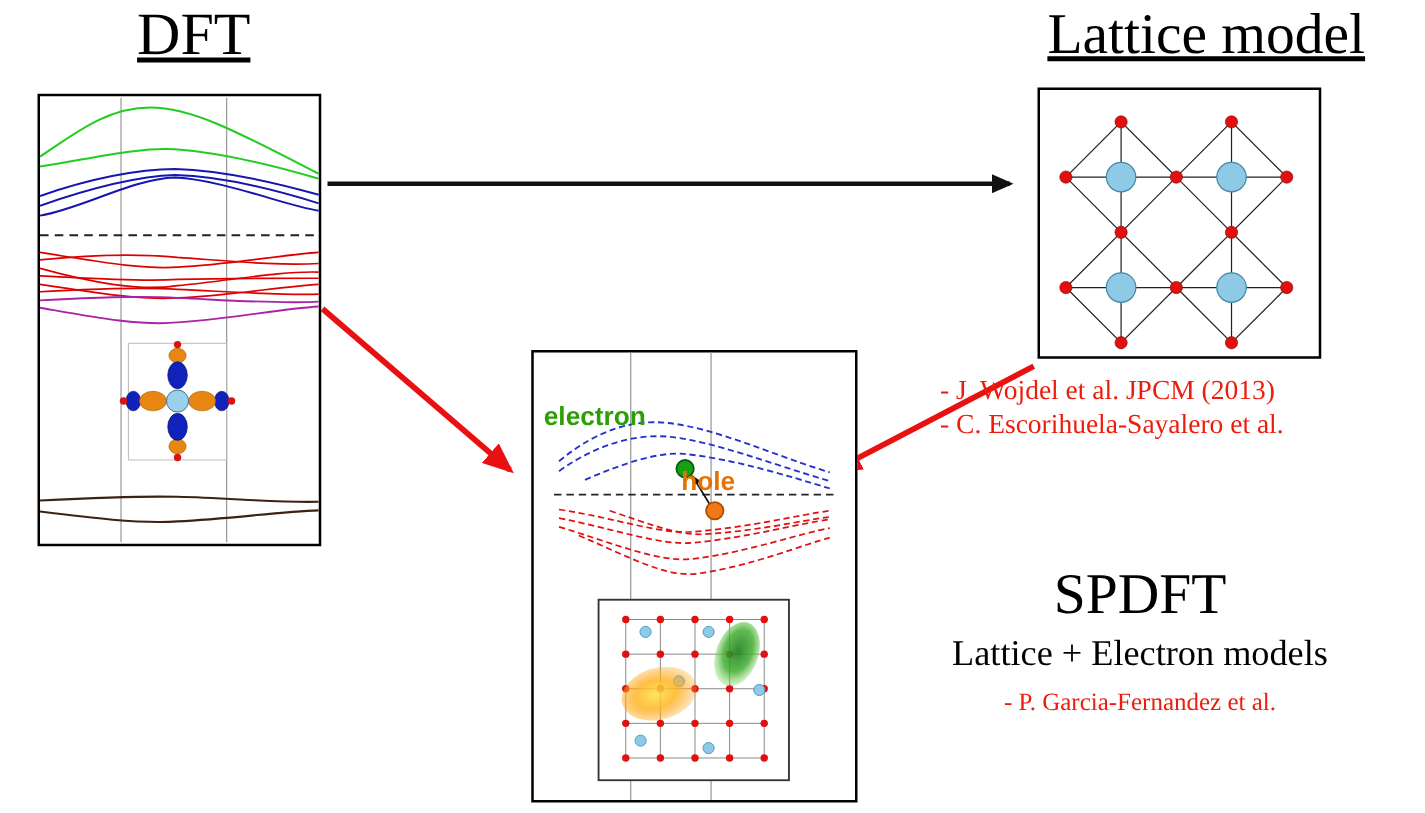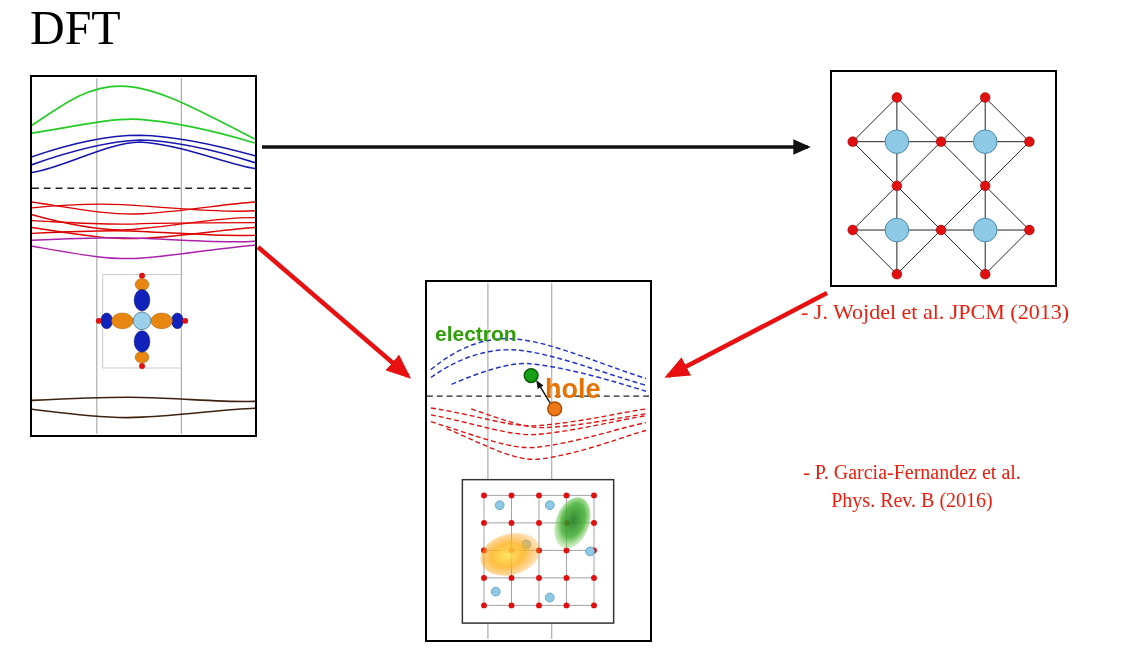"DFT" .title { text-align: left -> center; text-decoration: none -> underline }
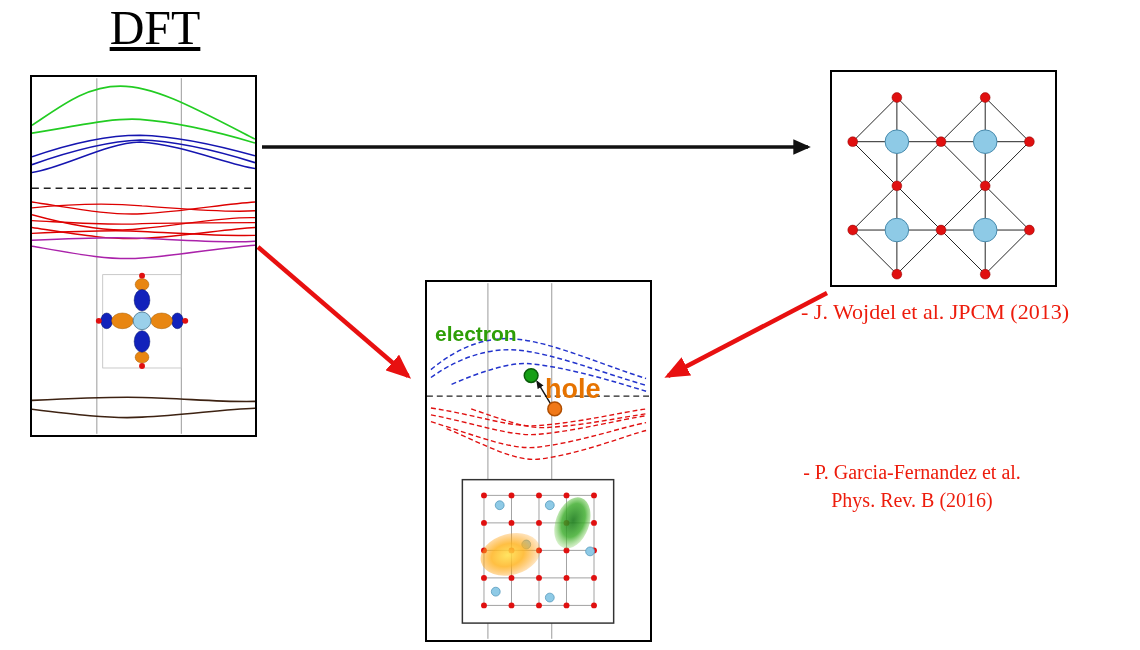"Lattice model" div.title { html: none -> <div>Lattice model</div> }
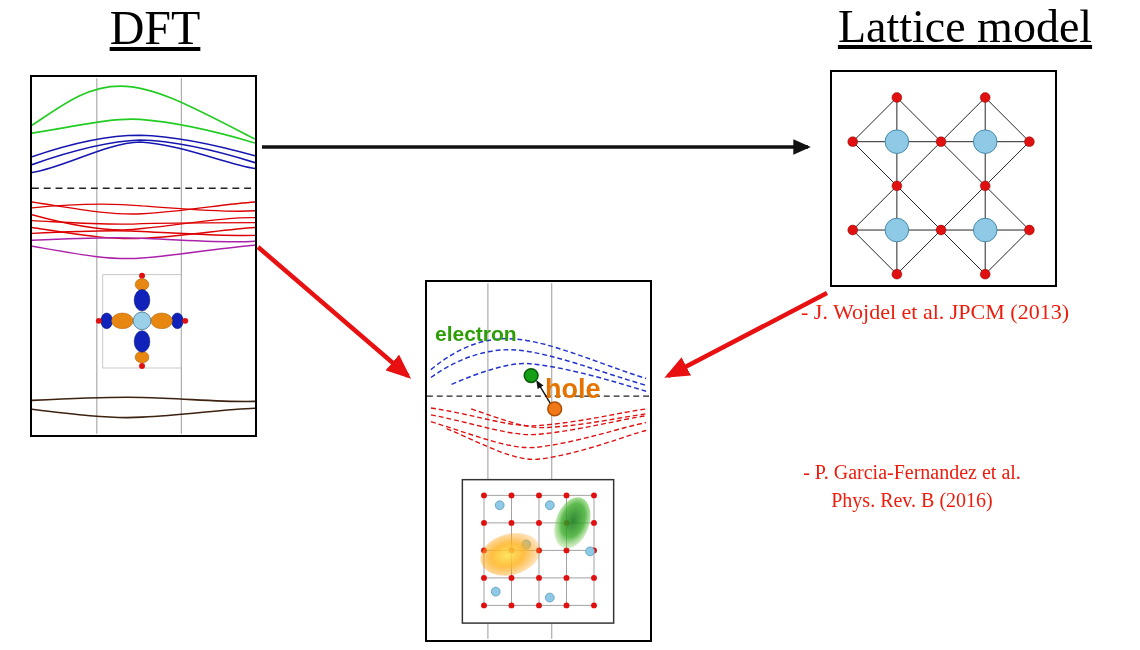"- J. Wojdel et al." .citations { text-align: center -> none }
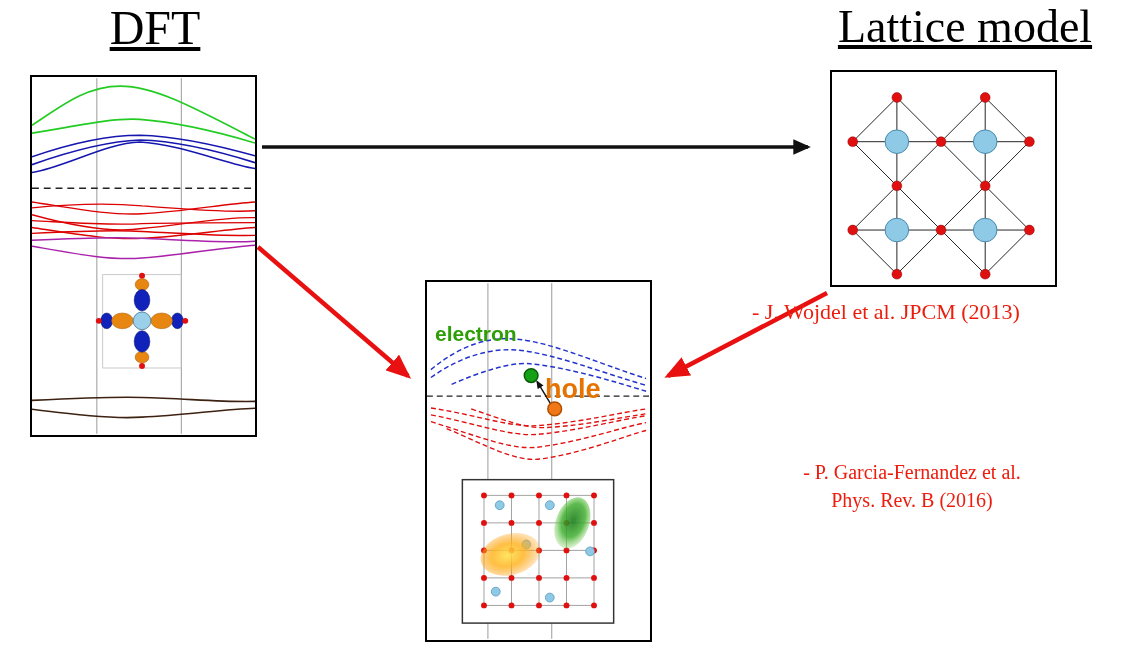"electron" .center-panel { width: 227px -> 261px }
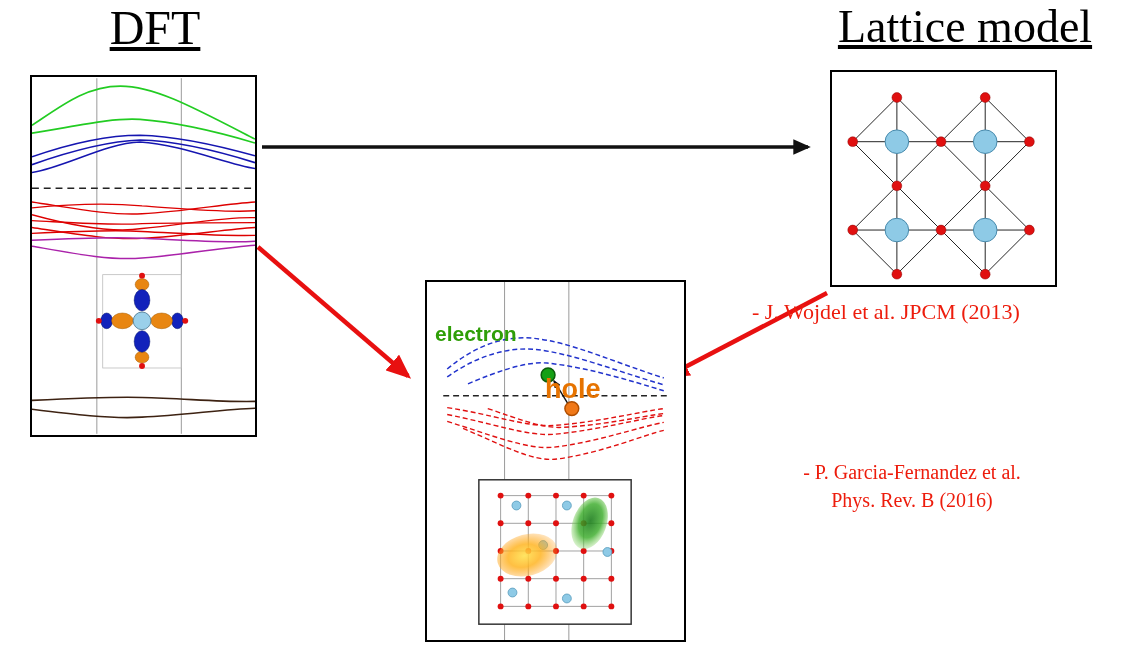"- C. Escorihuela-Sayalero et al." div { html: none -> <div>- C. Escorihuela-Sayalero et al.</div> }
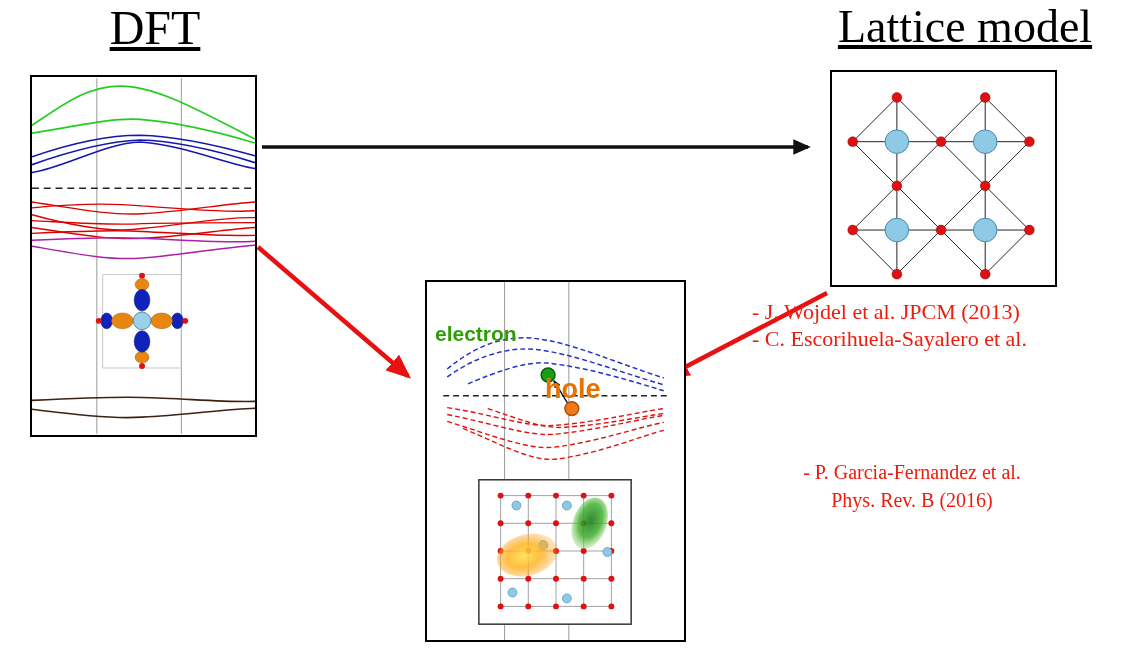"hole" .hole-label { font-size: 27px -> 21px }
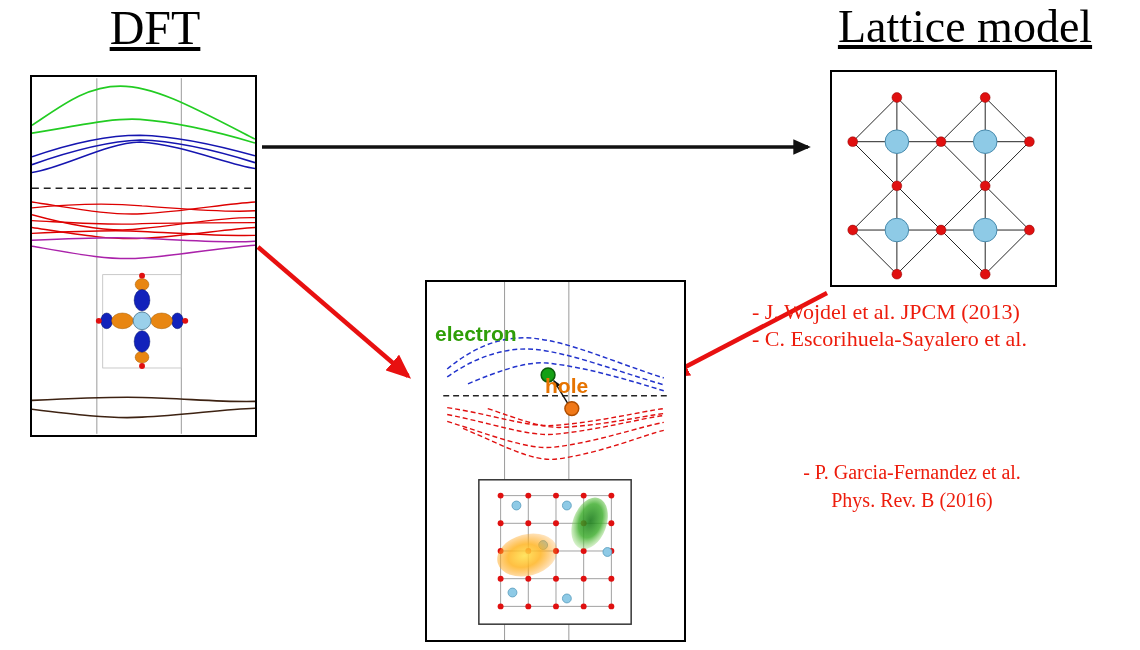"SPDFT" div.spdft-title { html: none -> <div>SPDFT</div> }
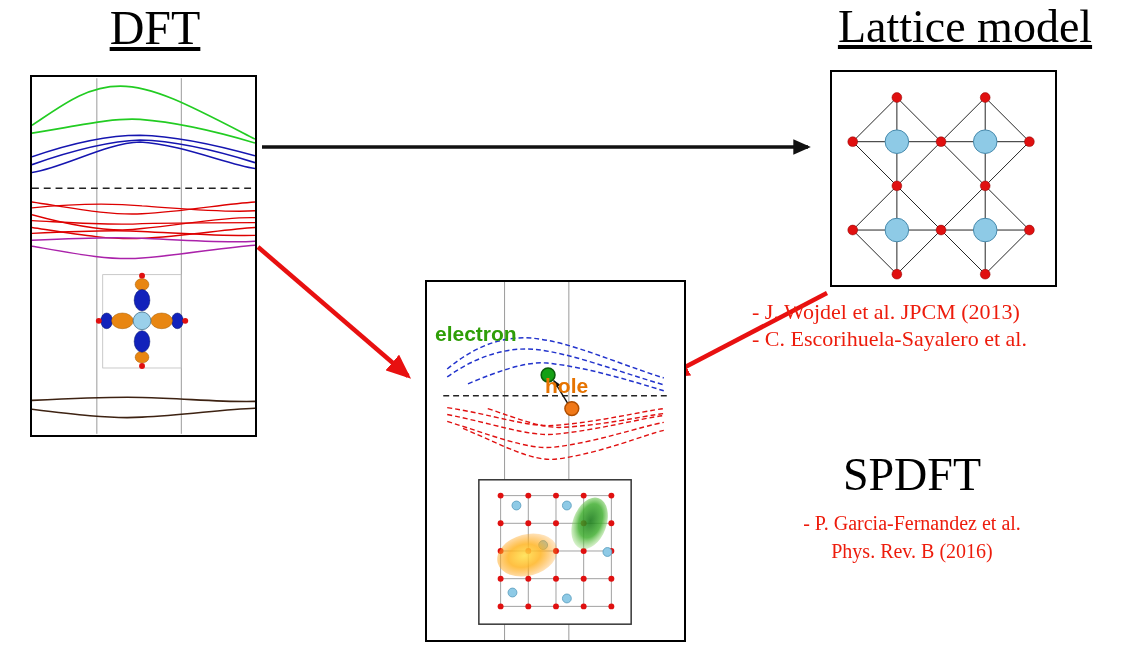"Lattice + Electron models" div.spdft-subtitle { html: none -> <div>Lattice + Electron models</div> }
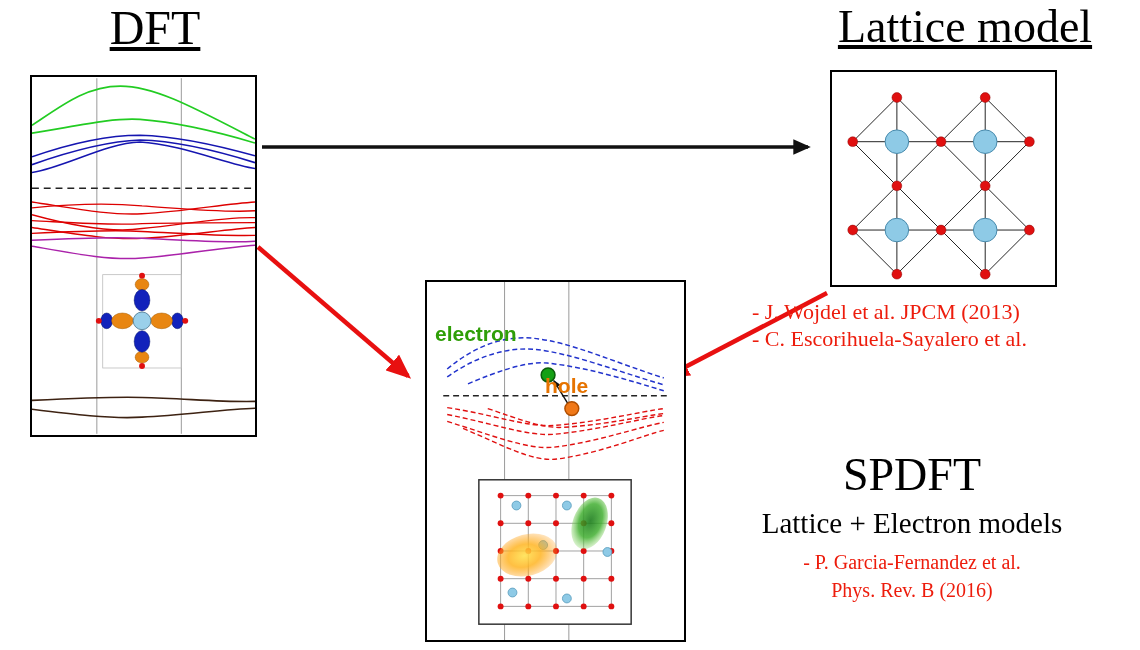"Phys. Rev. B (2016)" div { html: <div>Phys. Rev. B (2016)</div> -> none }
